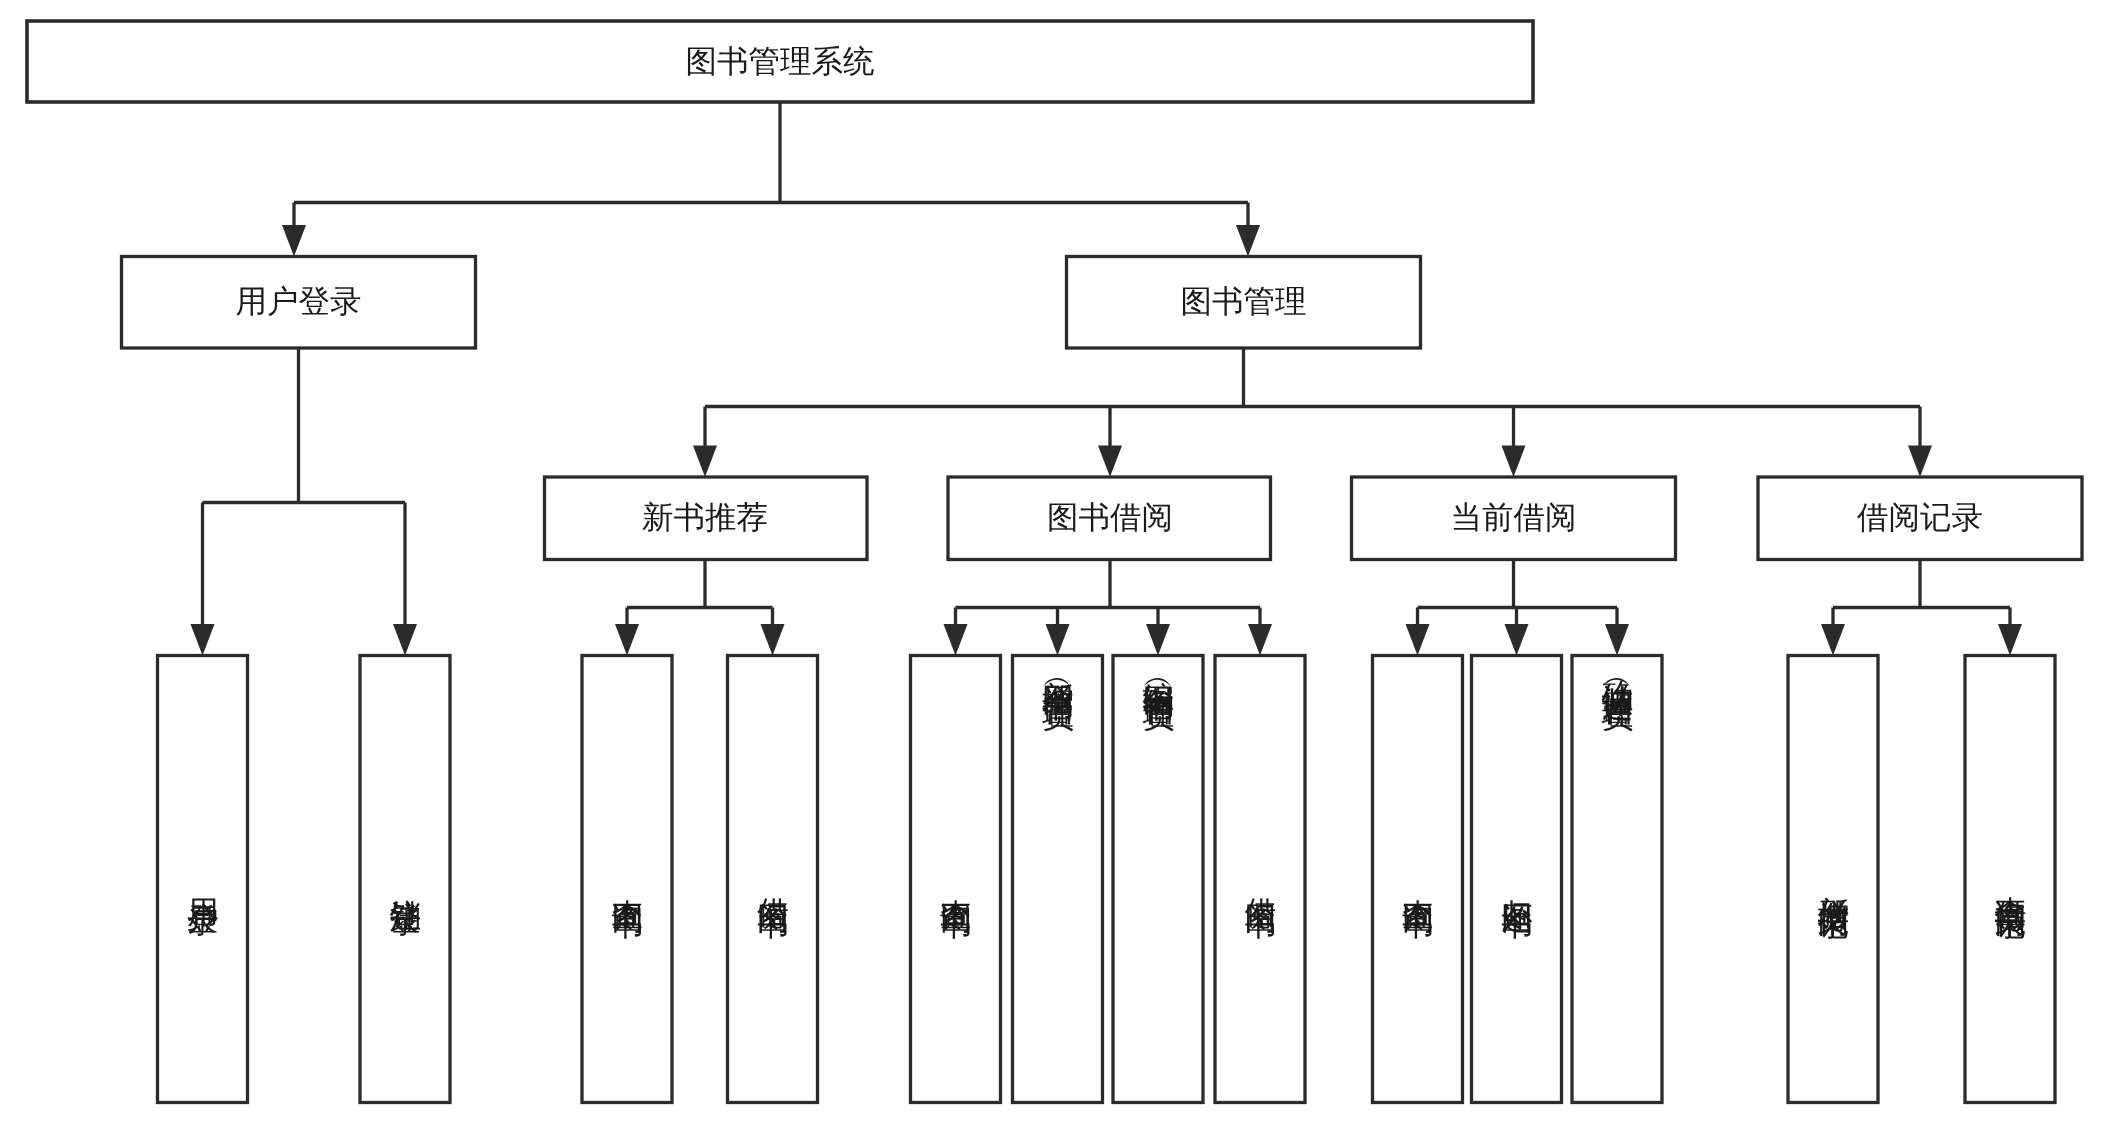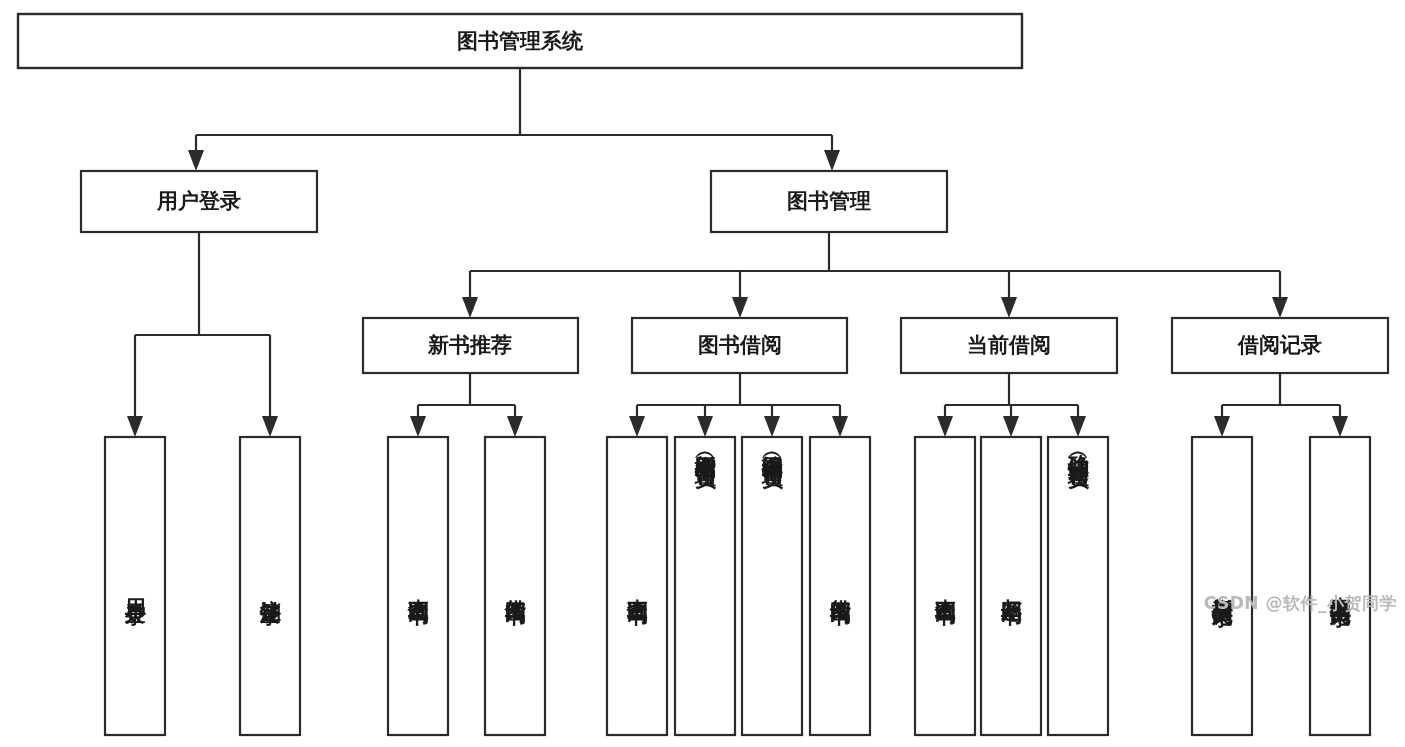"图书管理系统" #diagram-root { font-weight: bold -> none }
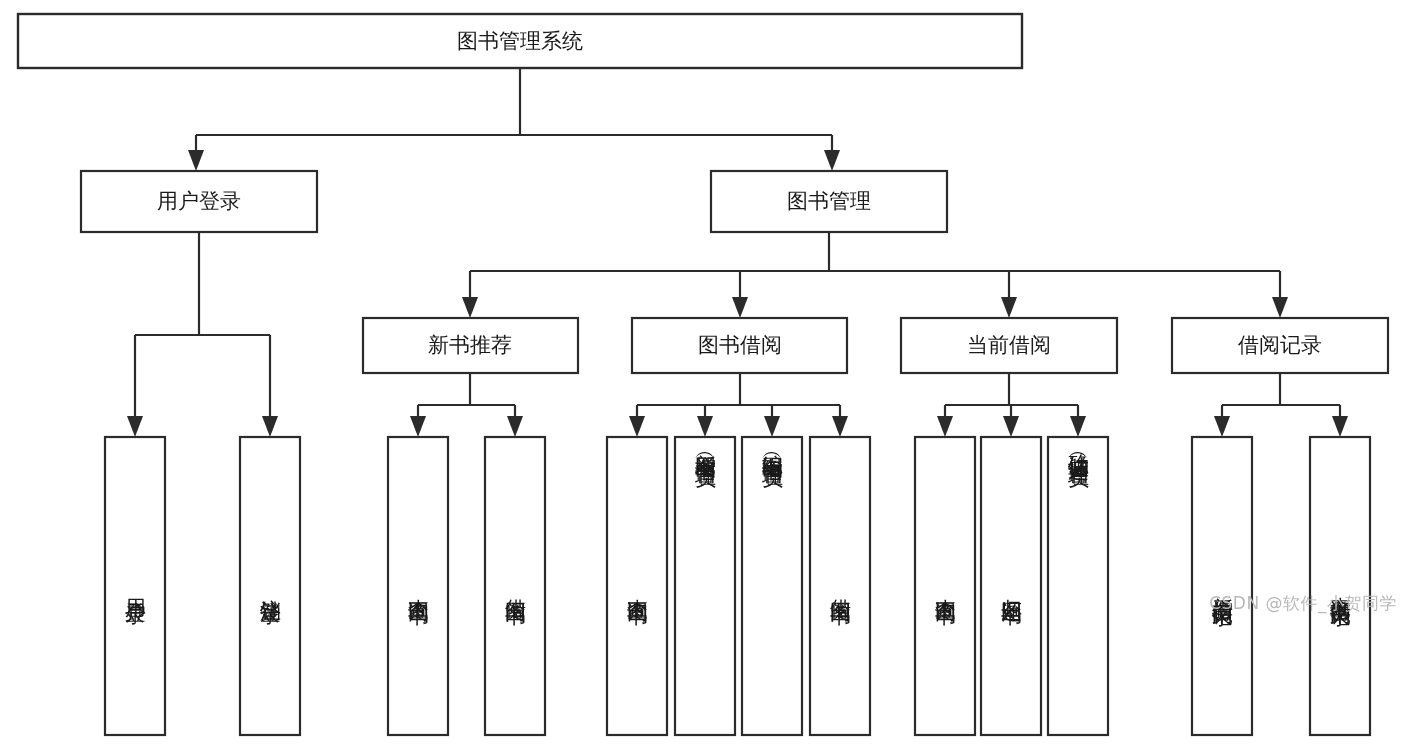"CSDN @软件_小贺同学" div.watermark { html: <div>CSDN @软件_小贺同学</div> -> none }
